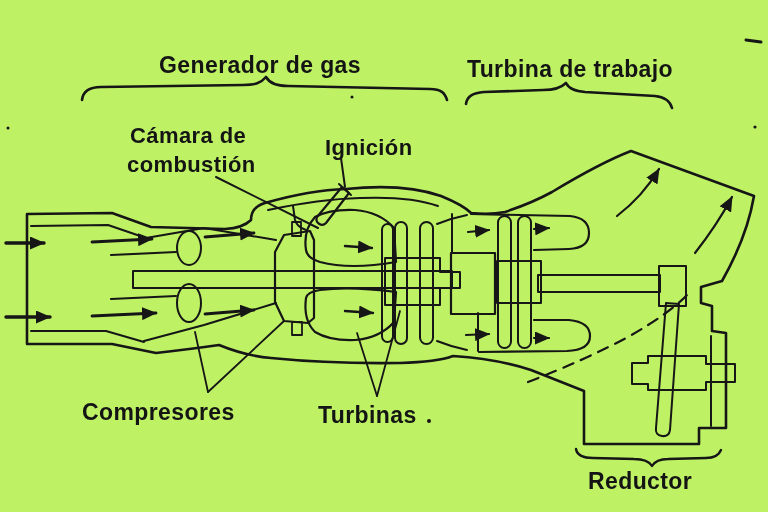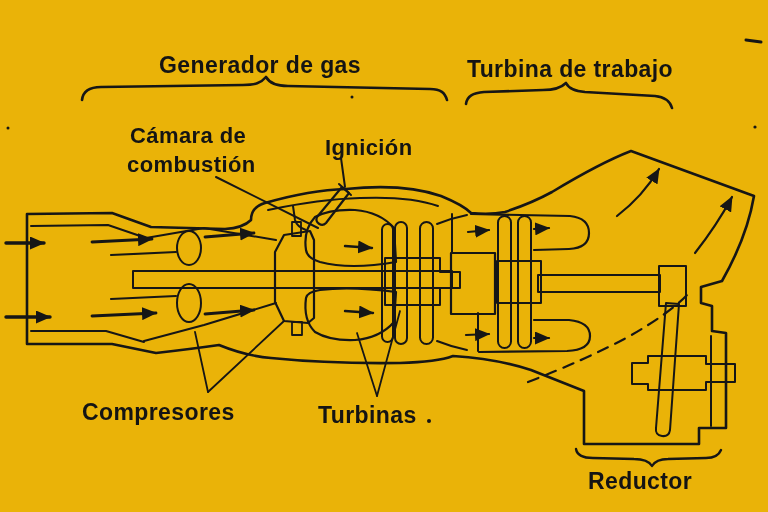"Generador de gas" .stage { background: #eab308 -> #bef264 }
